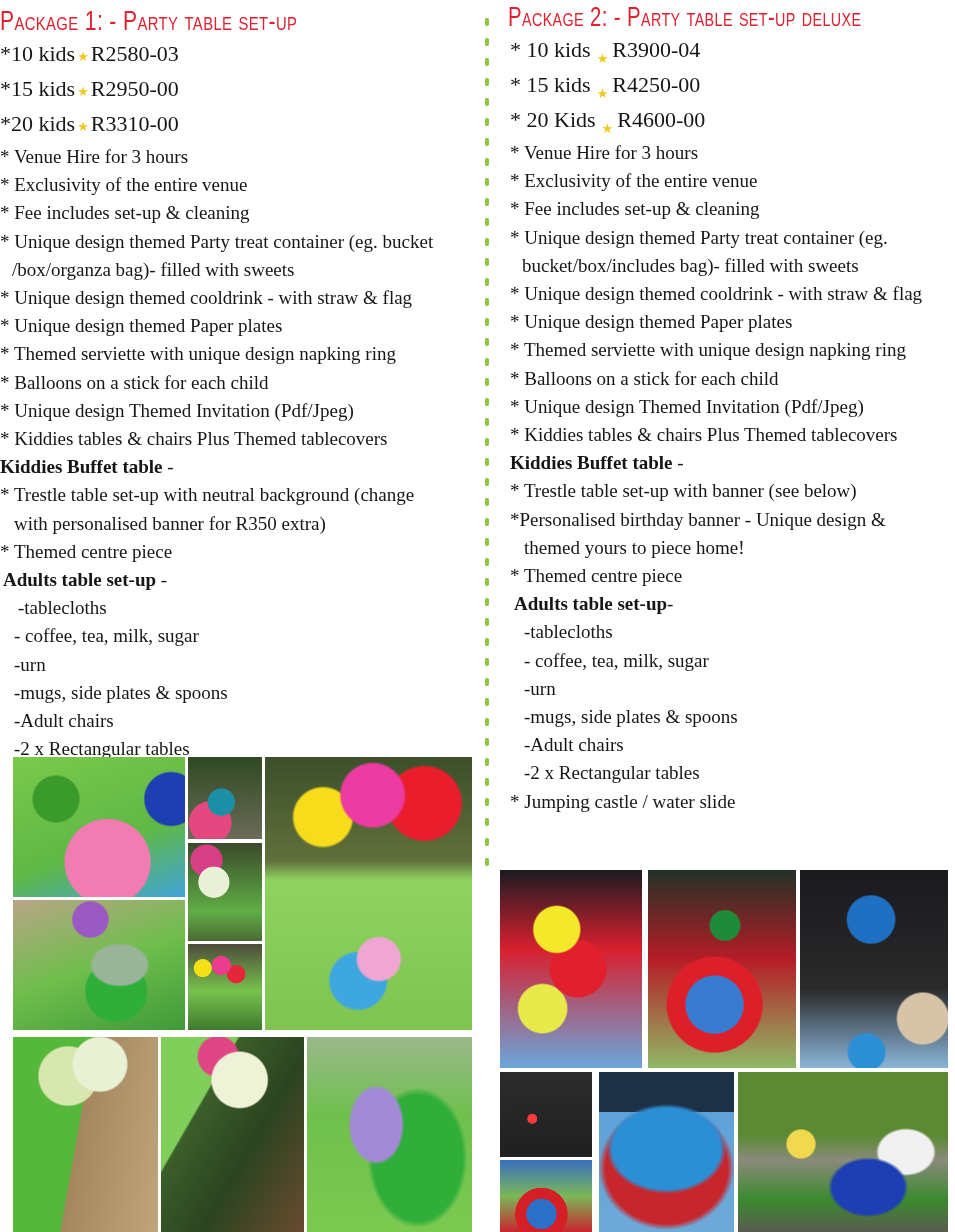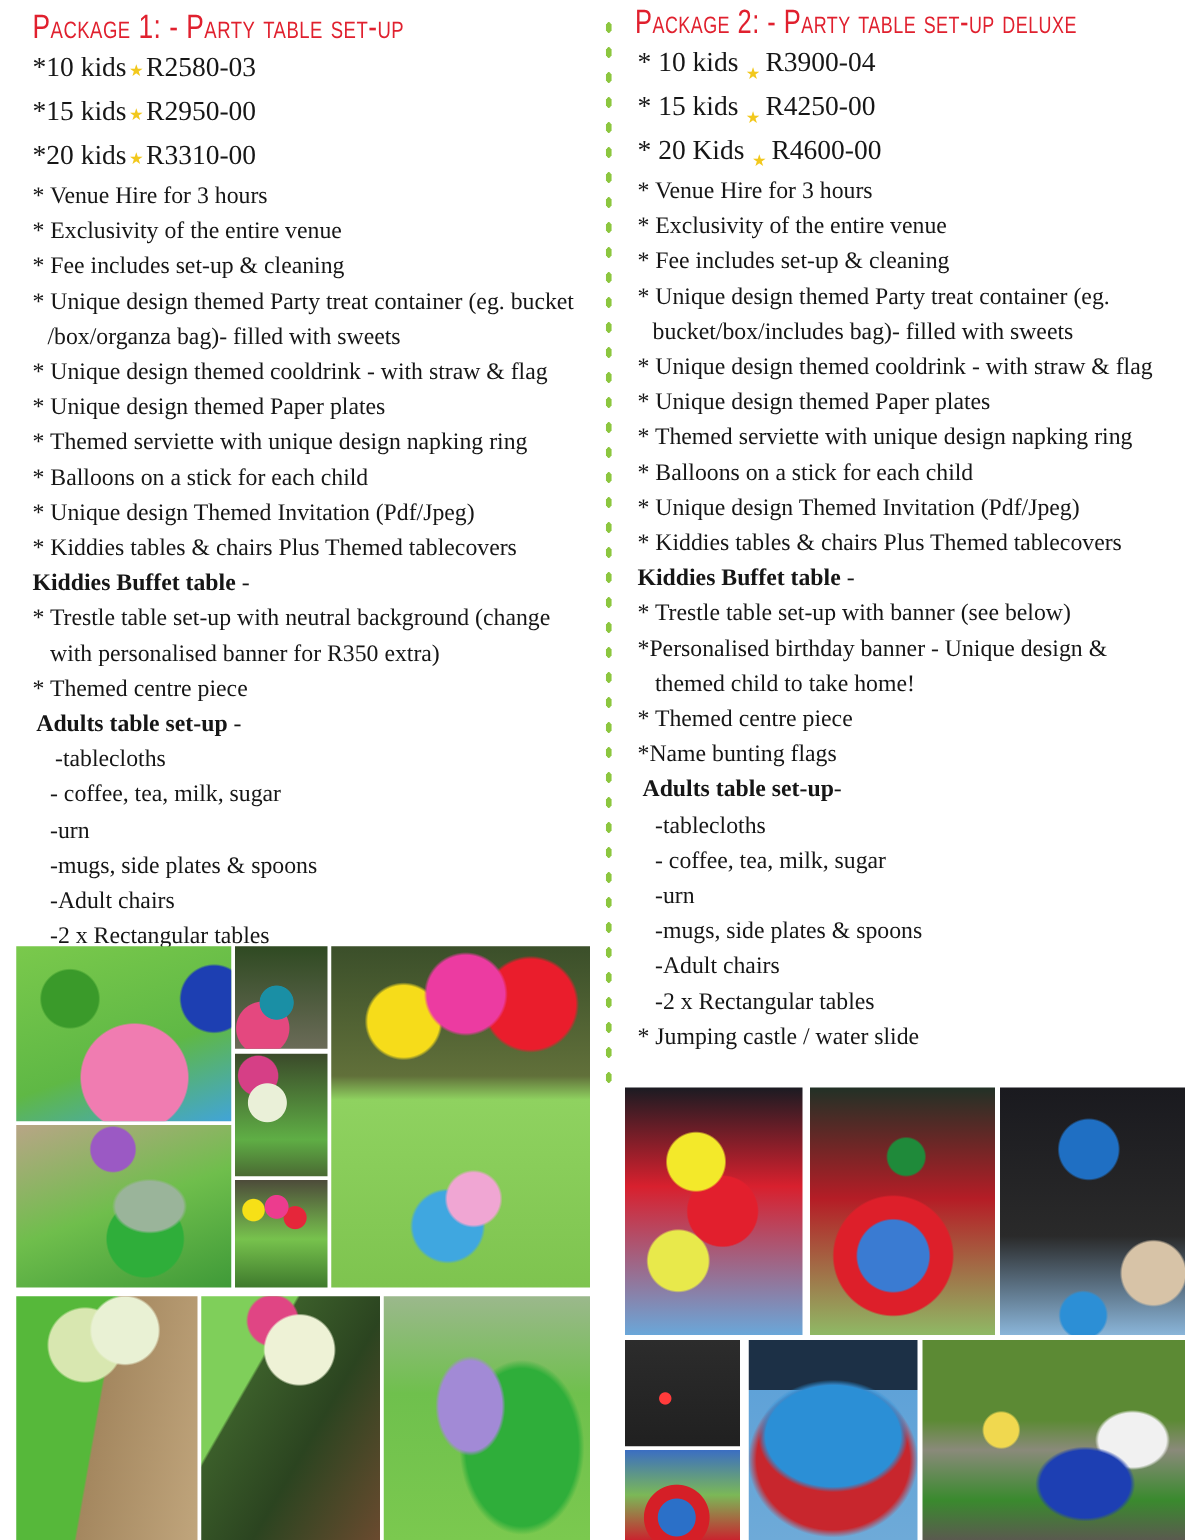"Package 1: - Party table" .col-left { left: 26px -> 0 }
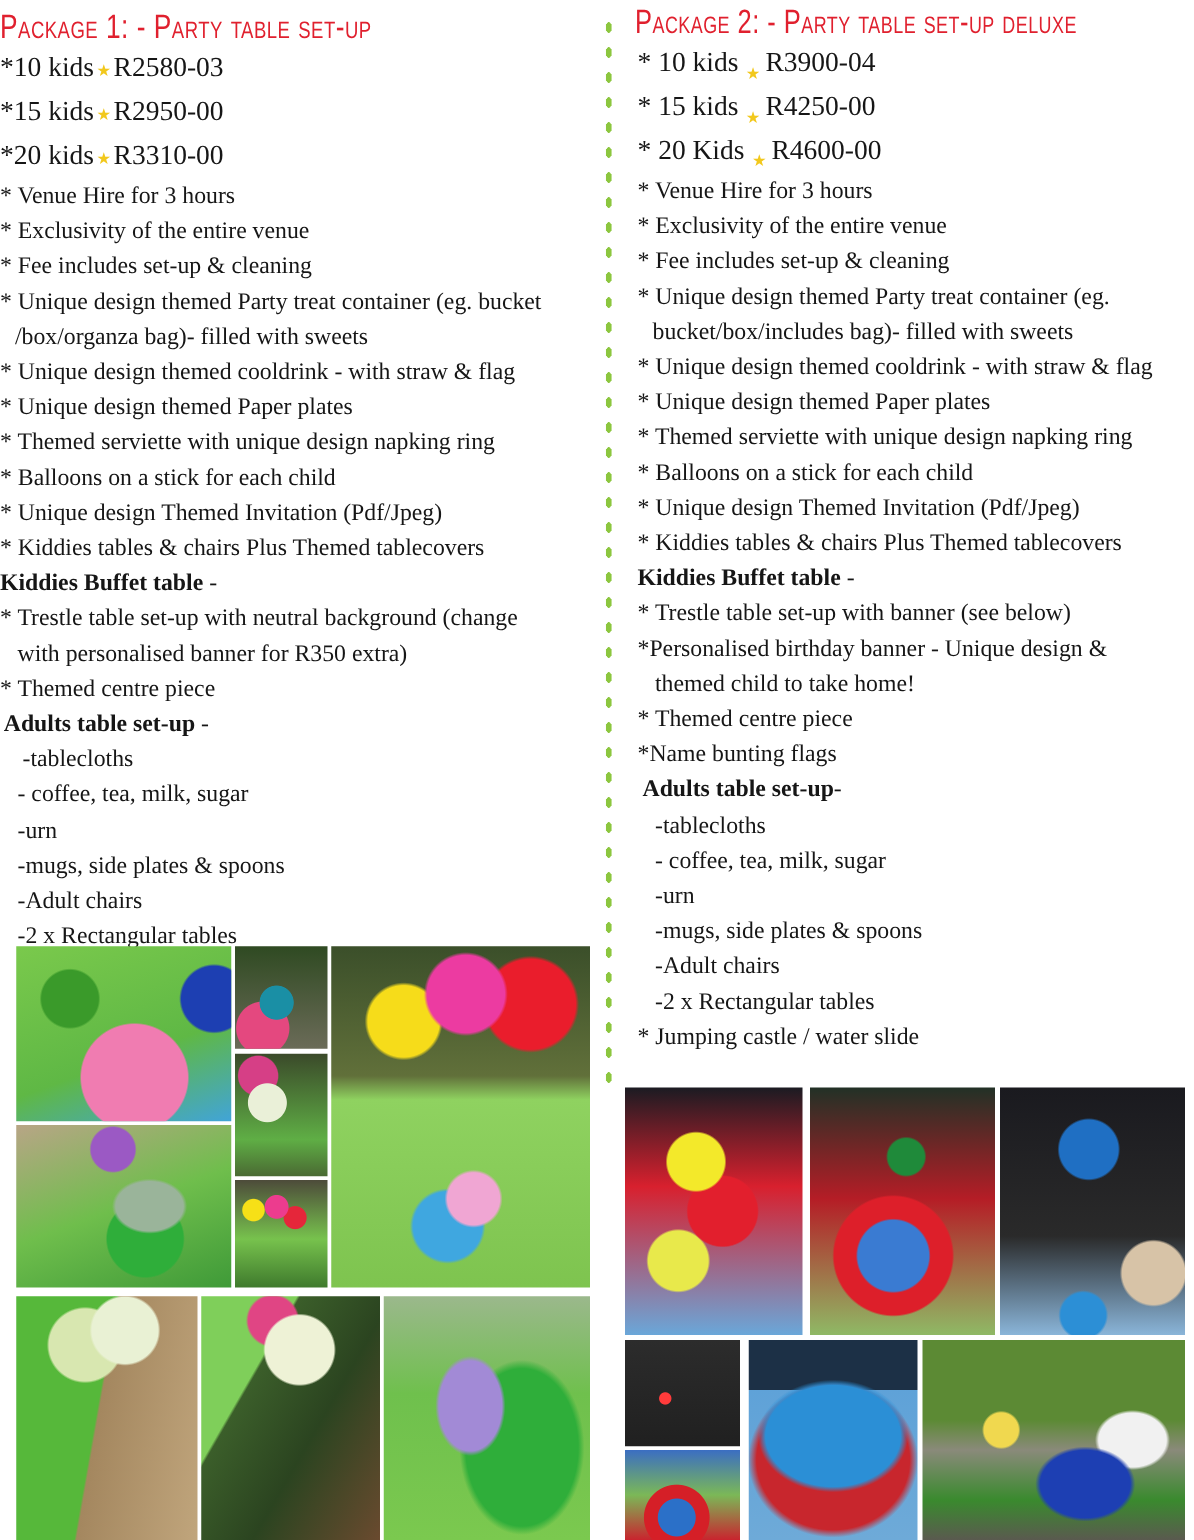"themed child to take home!" div.line { text: child to take -> yours to piece }
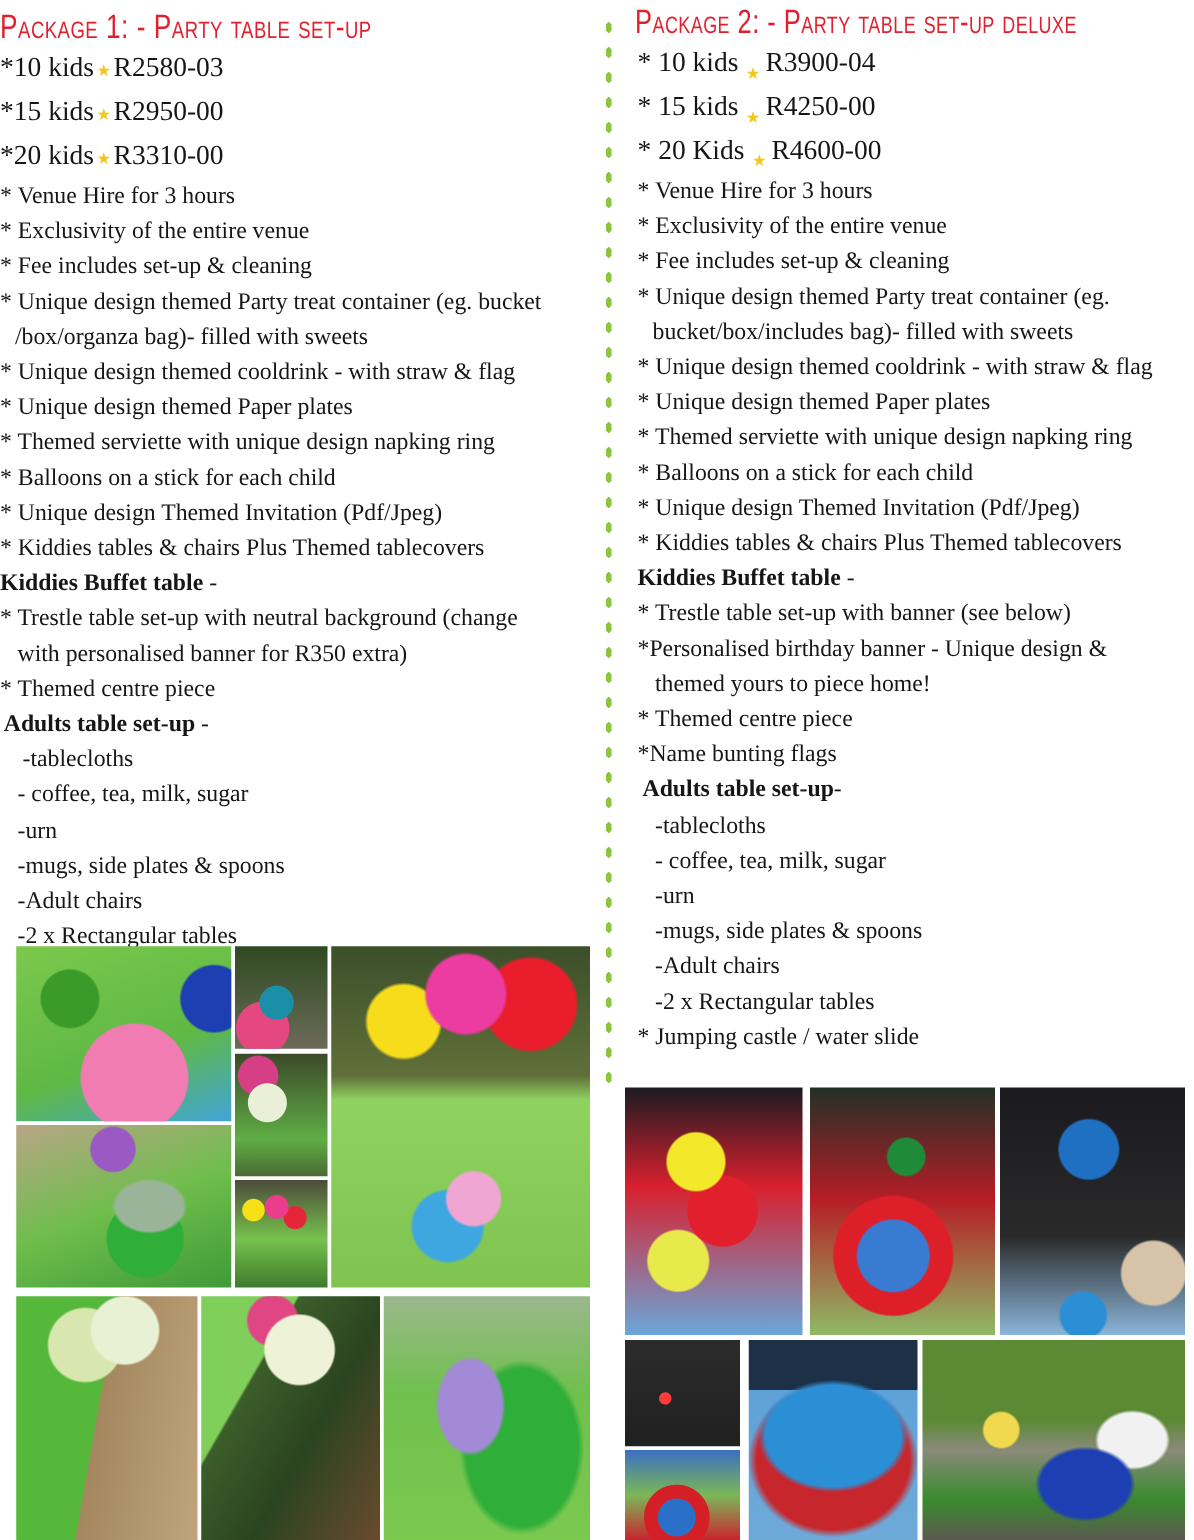"*Name bunting flags" div.line { html: <div>*Name bunting flags</div> -> none }
